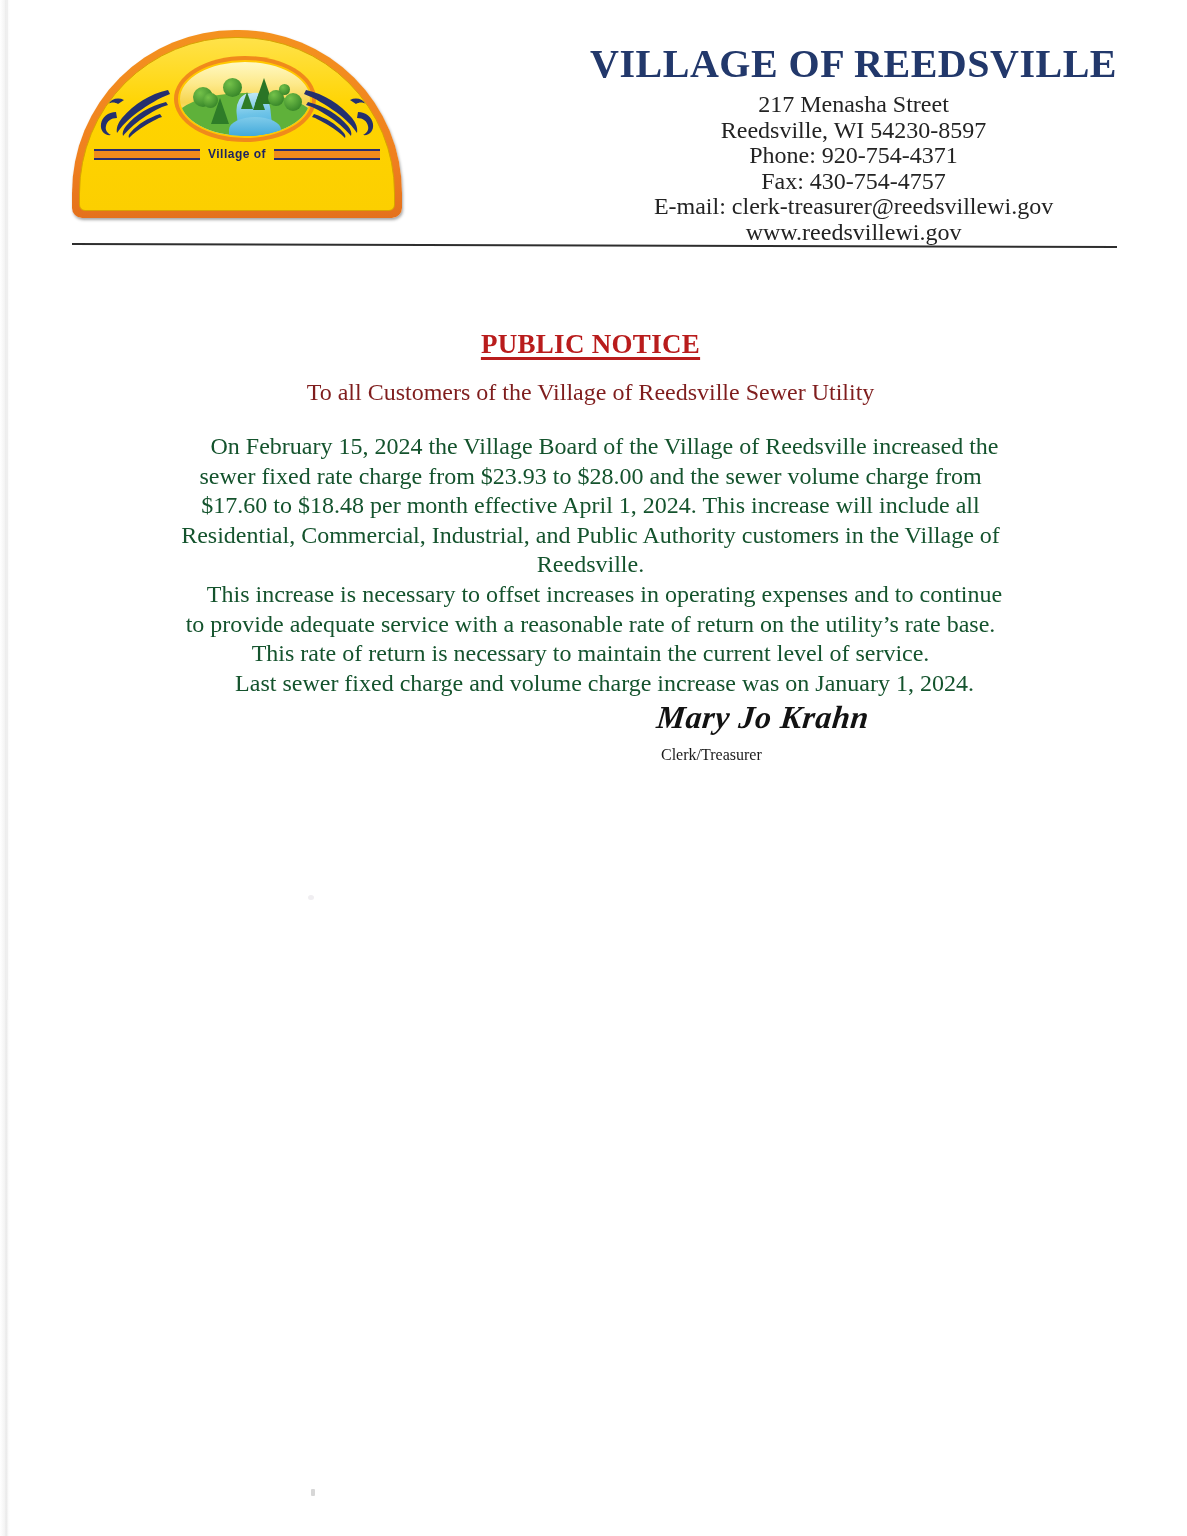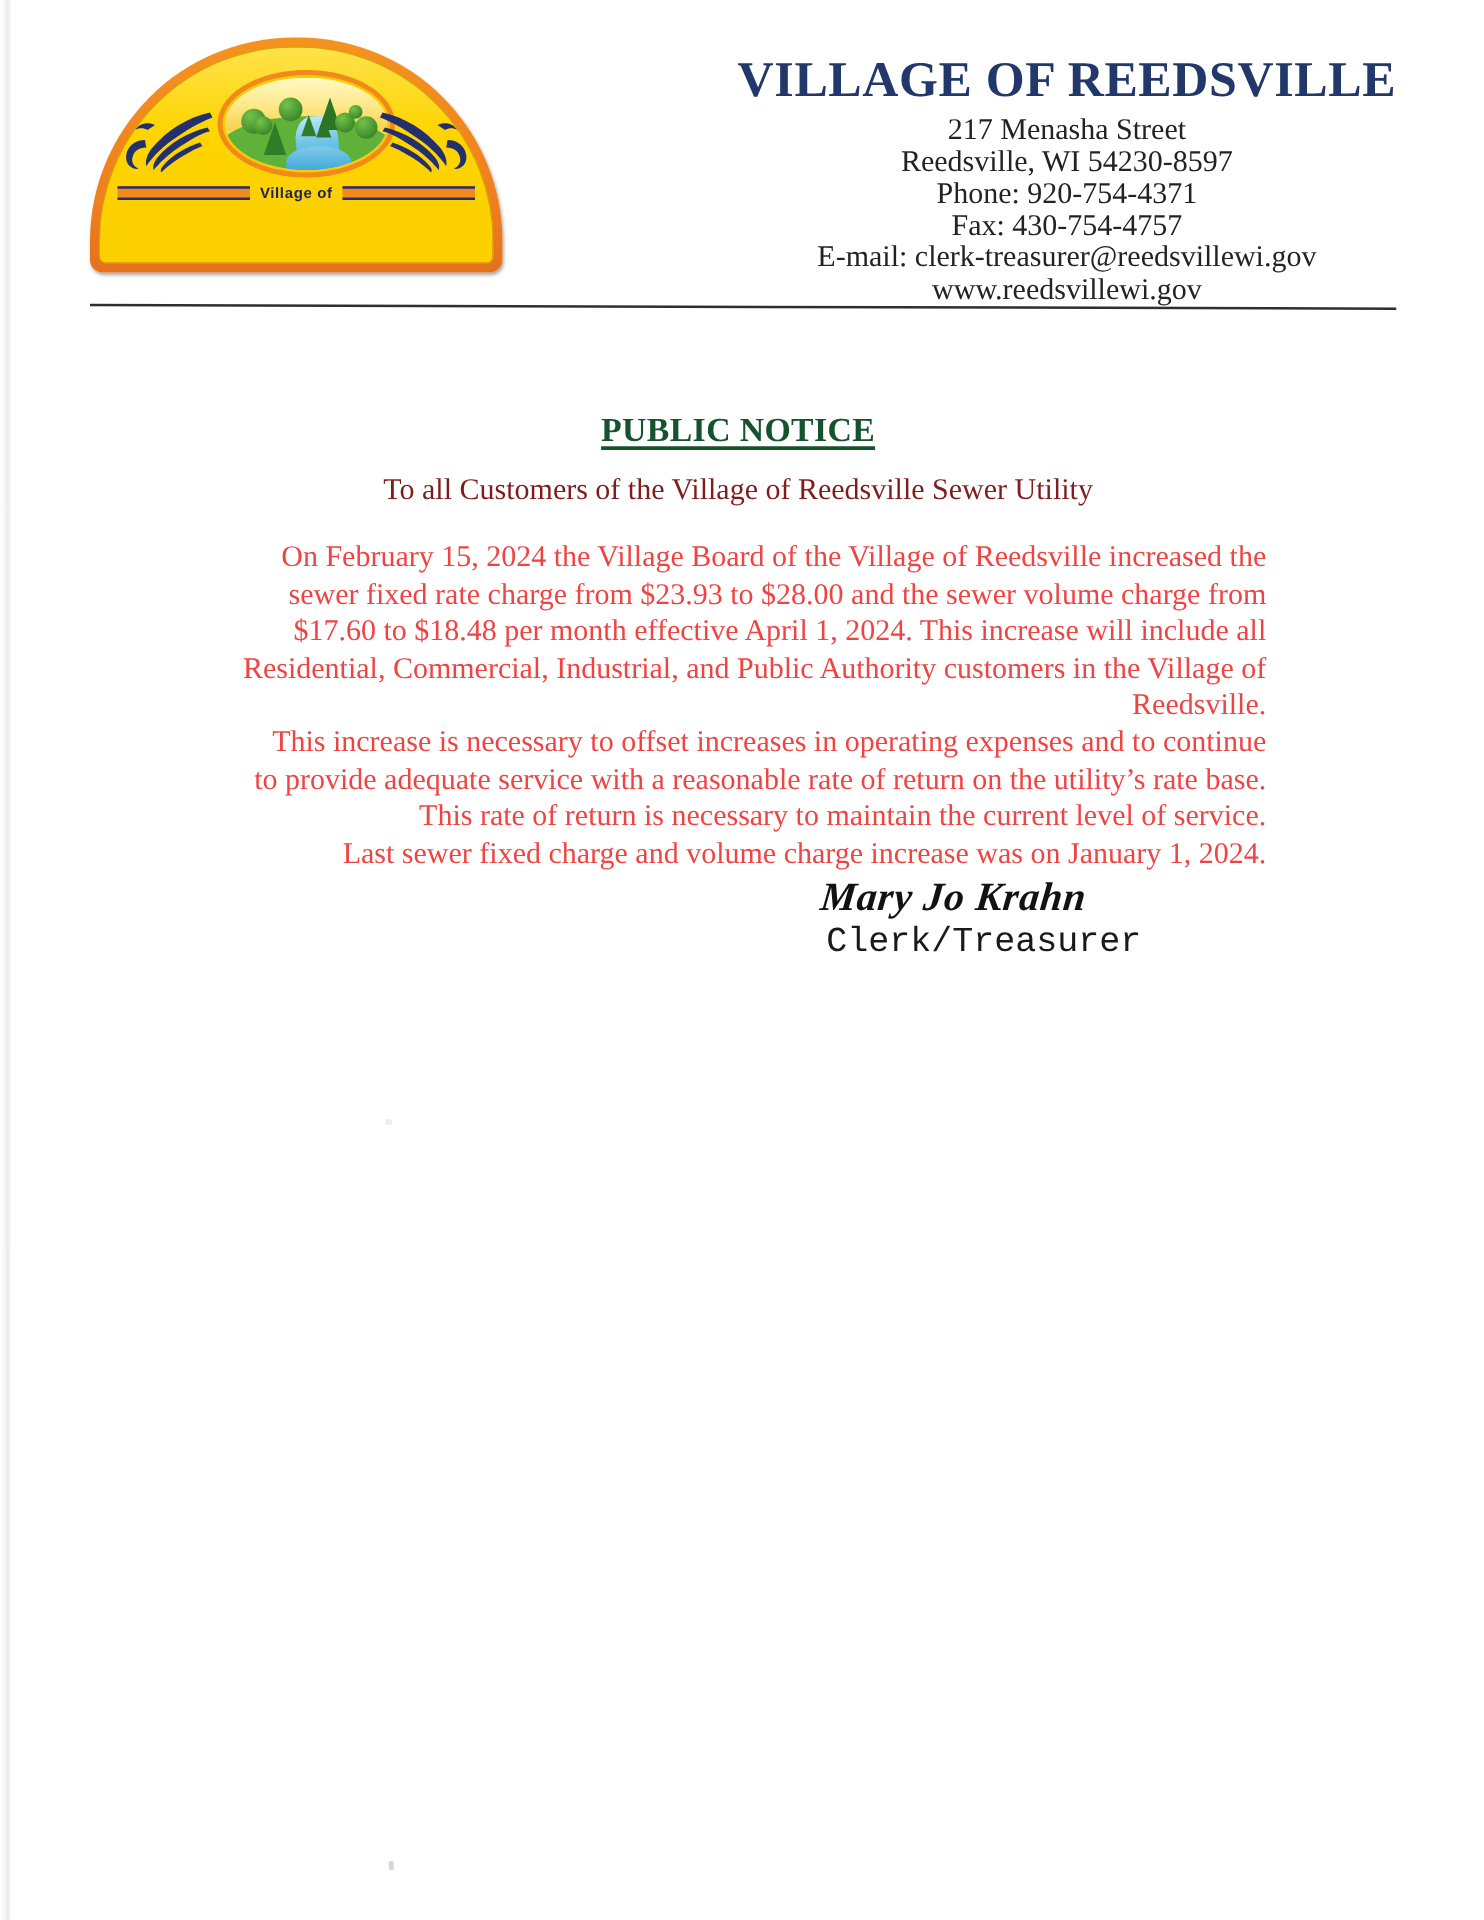"PUBLIC NOTICE" .notice-title { color: #14532d -> #b91c1c }
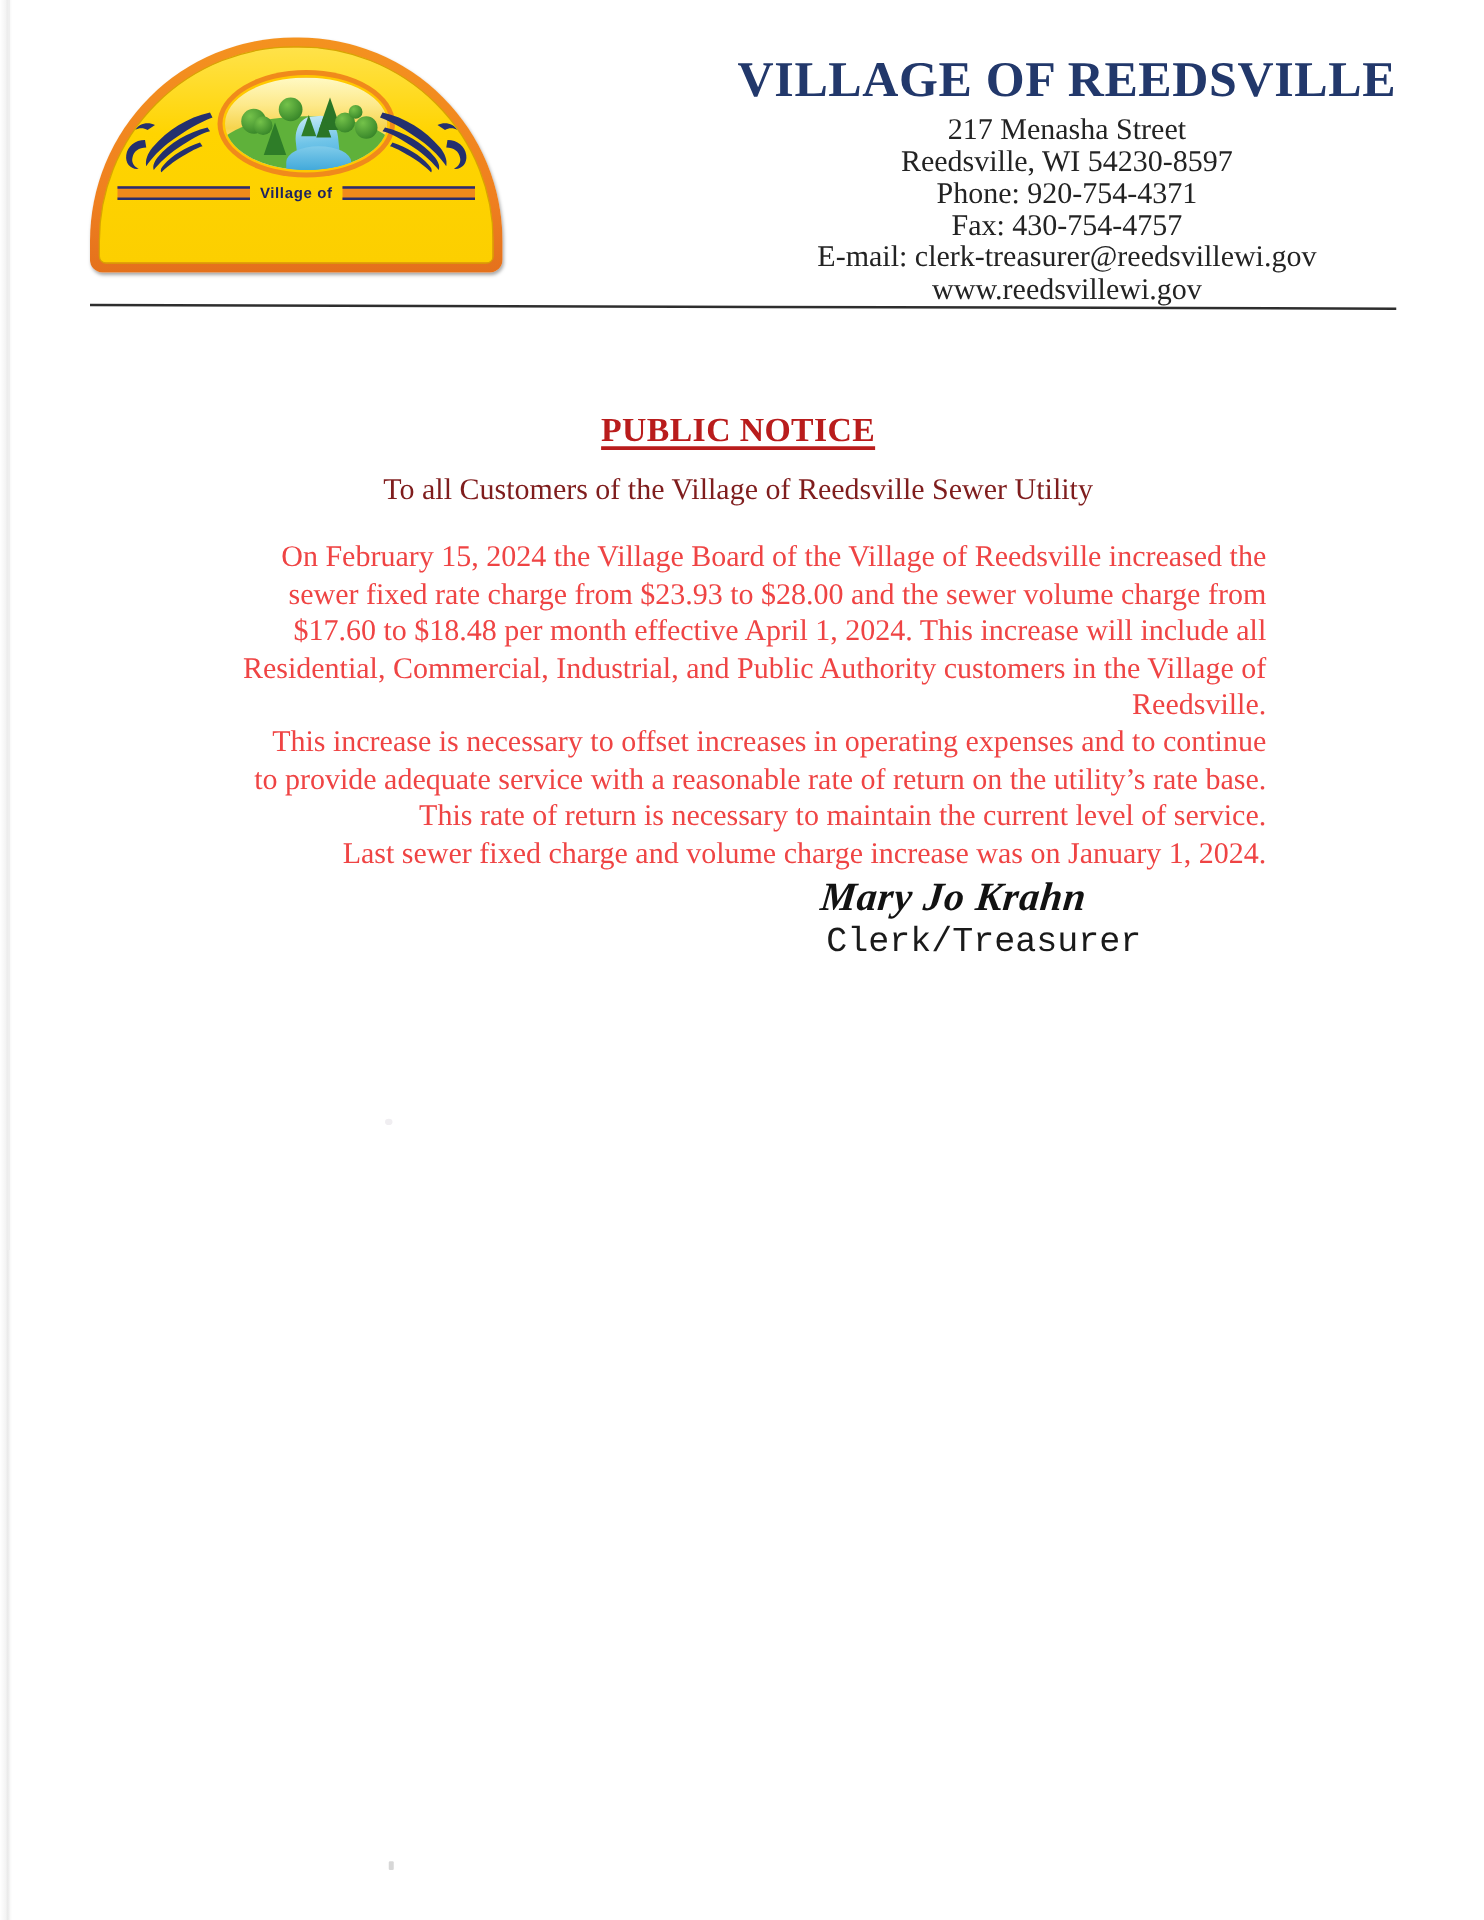"On February 15, 2024 the" .body-text { color: #ef4444 -> #14532d; text-align: right -> center }
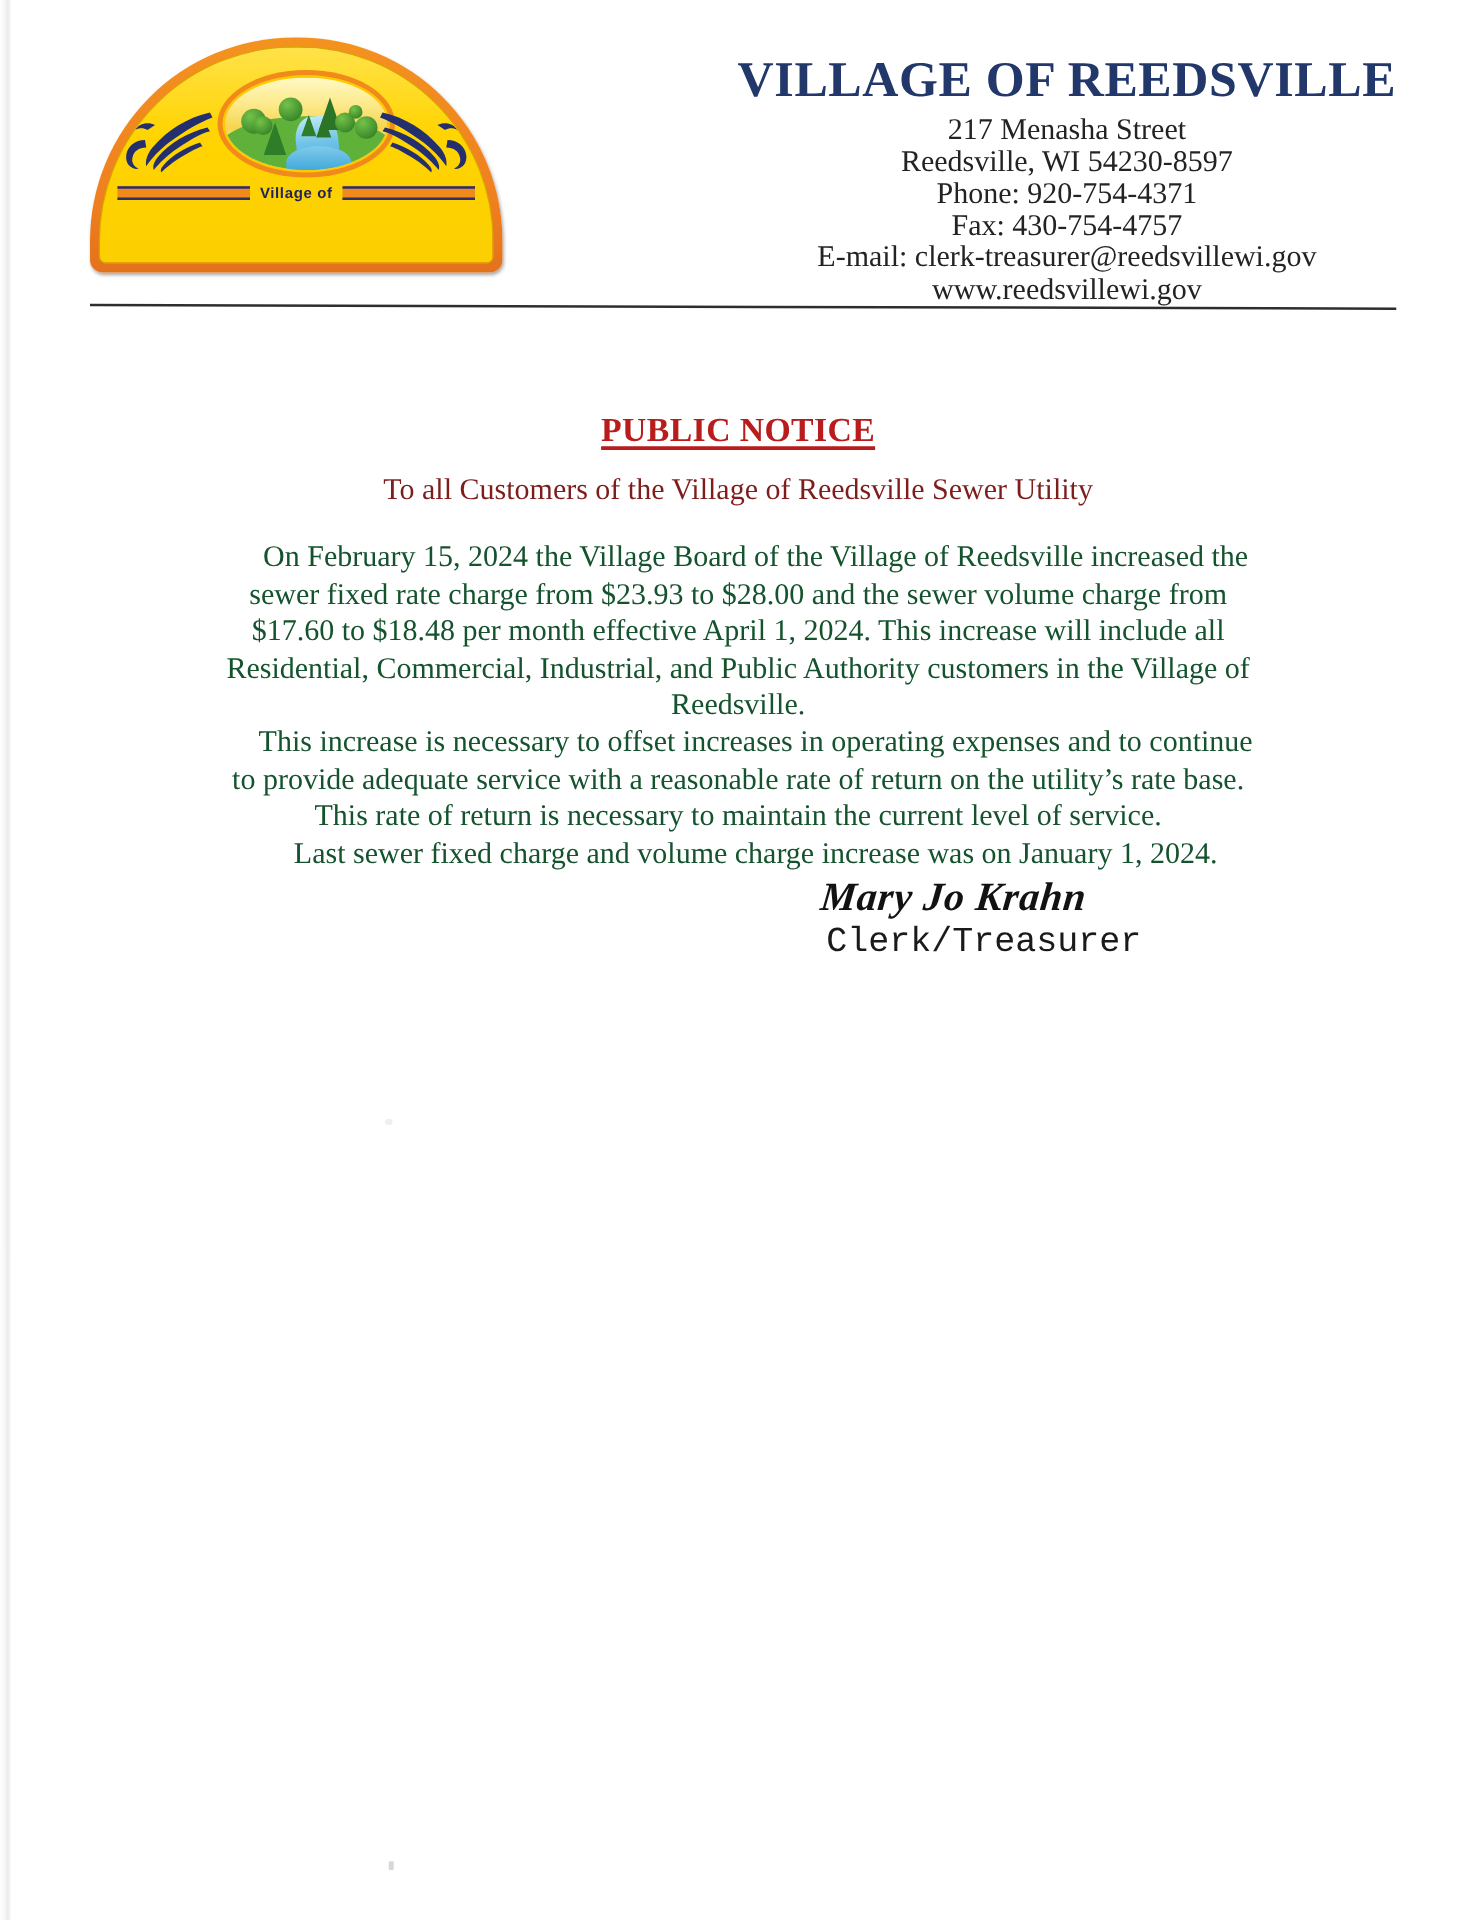"Clerk/Treasurer" .signature-role { font-family: Liberation Mono, monospace -> none; font-size: 28px -> 16px }
